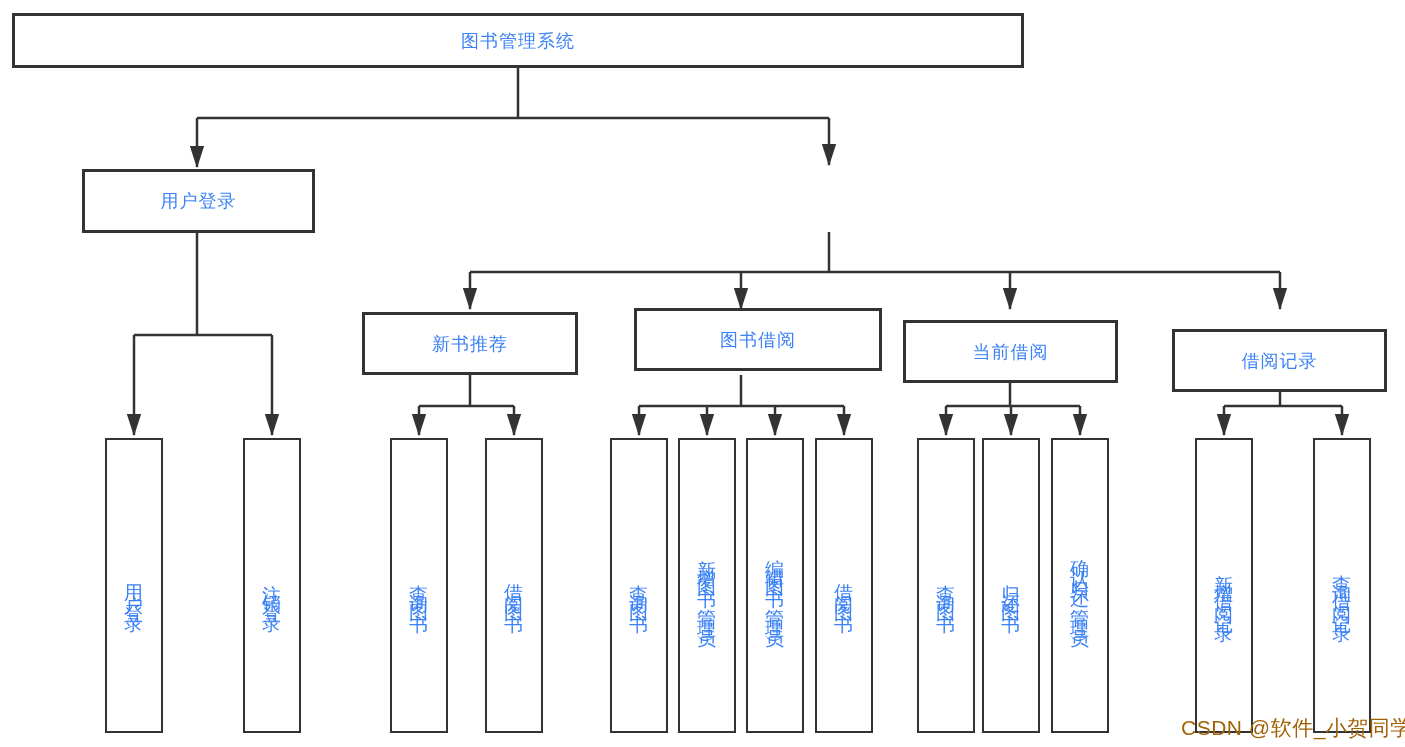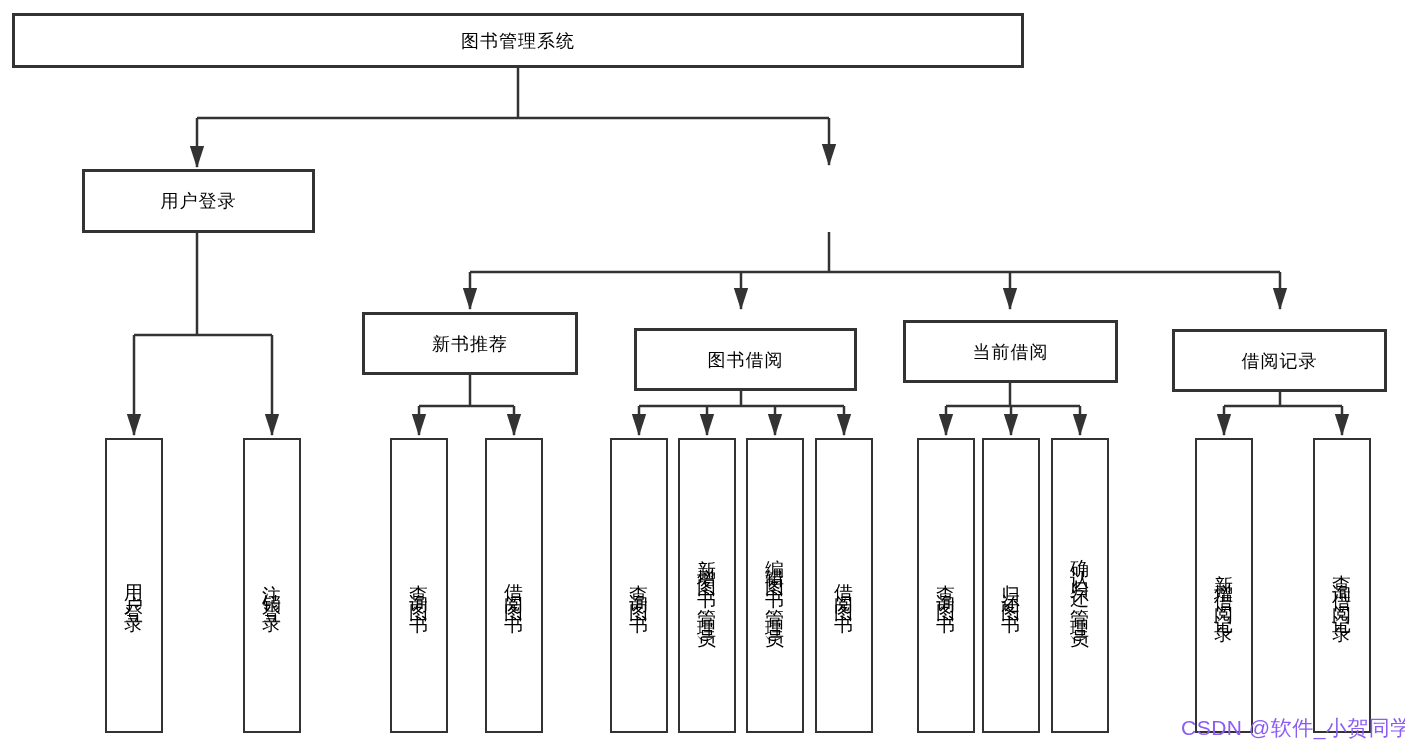"图书管理系统" .box { color: #000000 -> #3b82f6 }
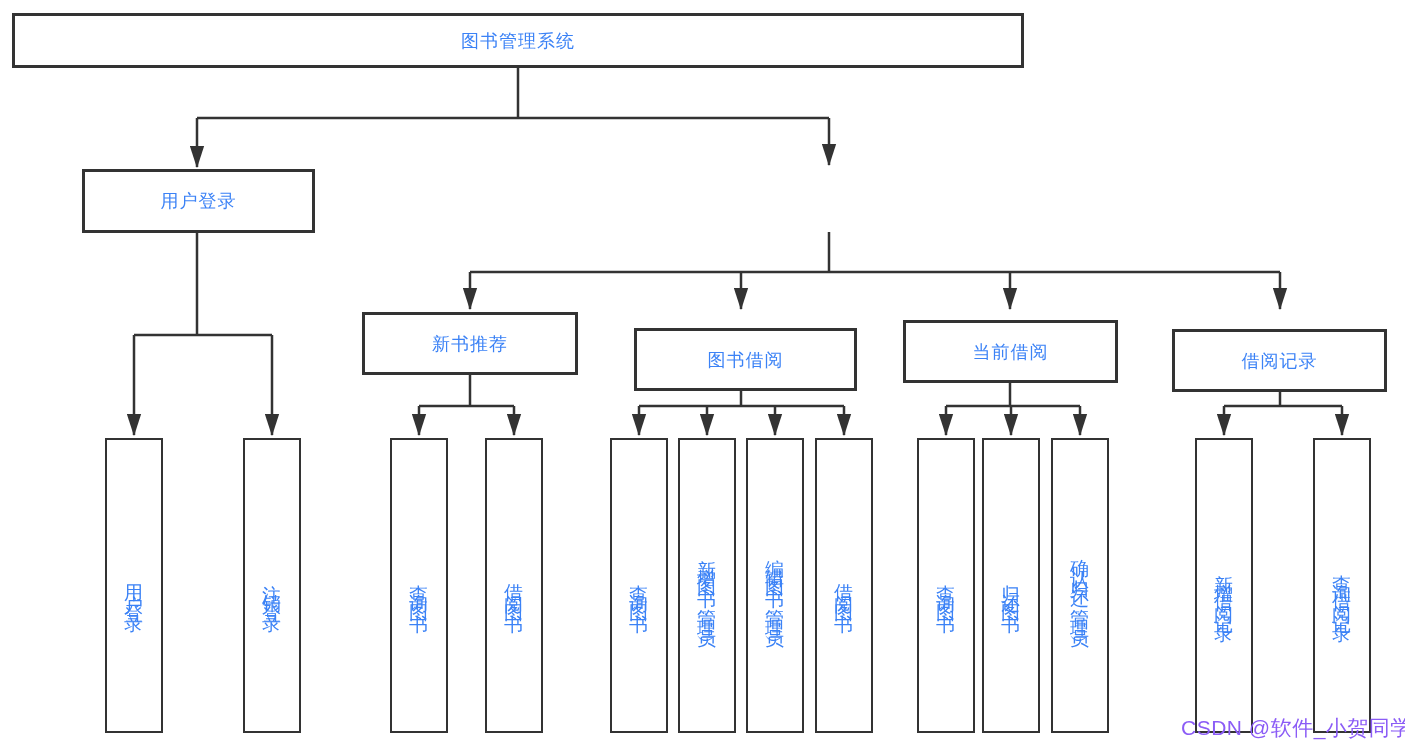"图书借阅" div.box { top: 328px -> 308px; width: 223px -> 248px }
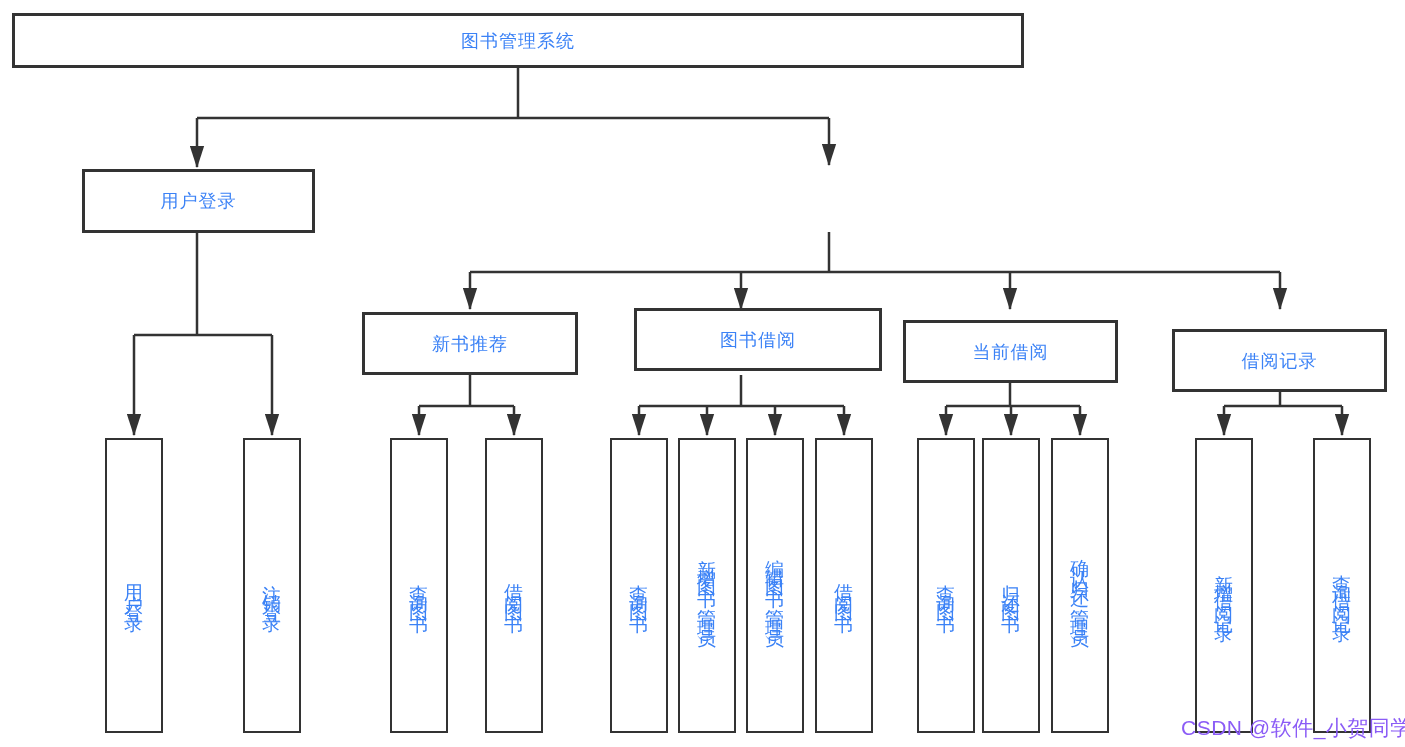"CSDN @软件_小贺同学" .watermark { color: #8b5cf6 -> #a16207 }
